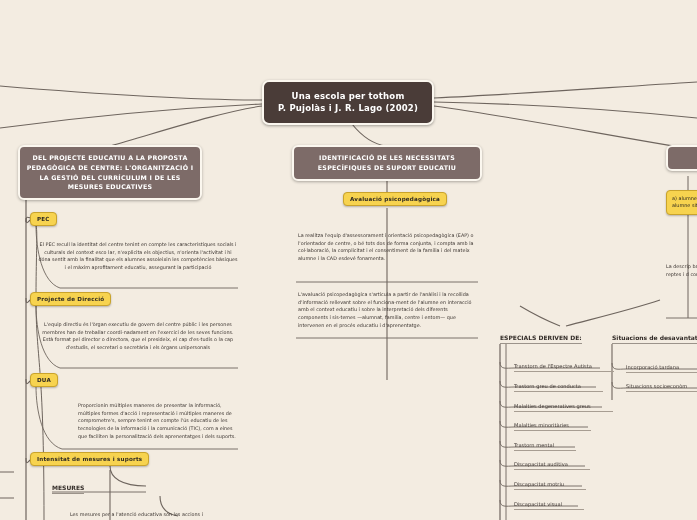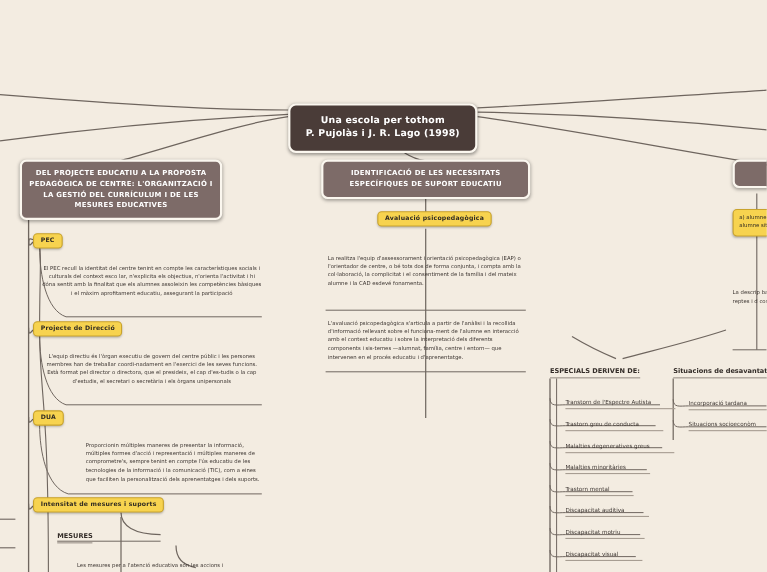"Una escola per tothom" .root { margin-top: 14px -> none }
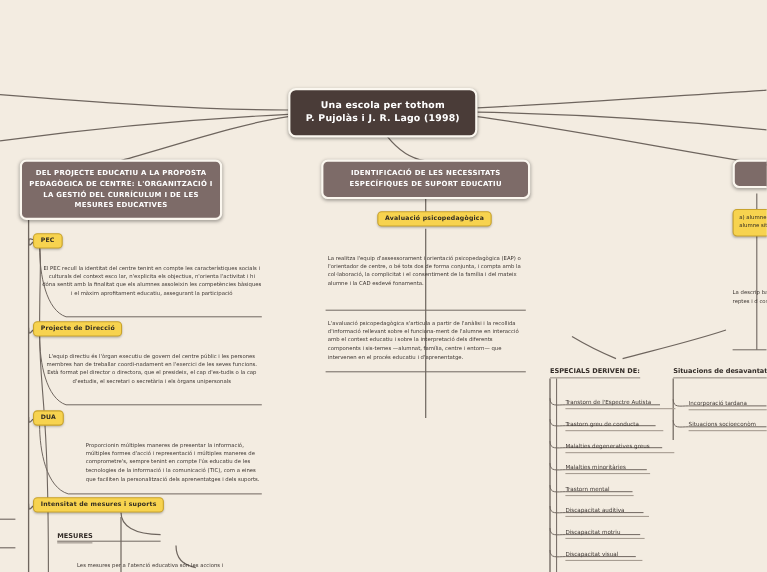"P. Pujolàs i J. R." div { text: 1998 -> 2002 }
